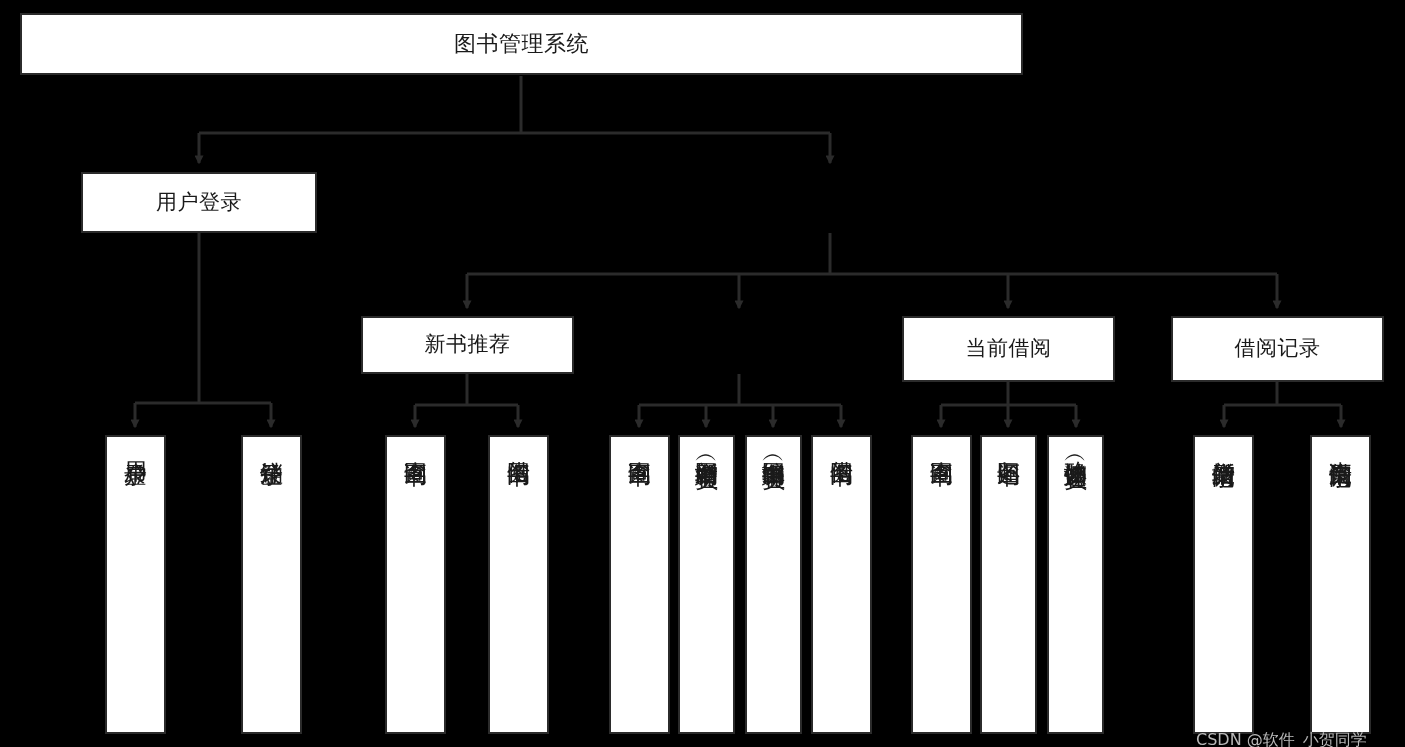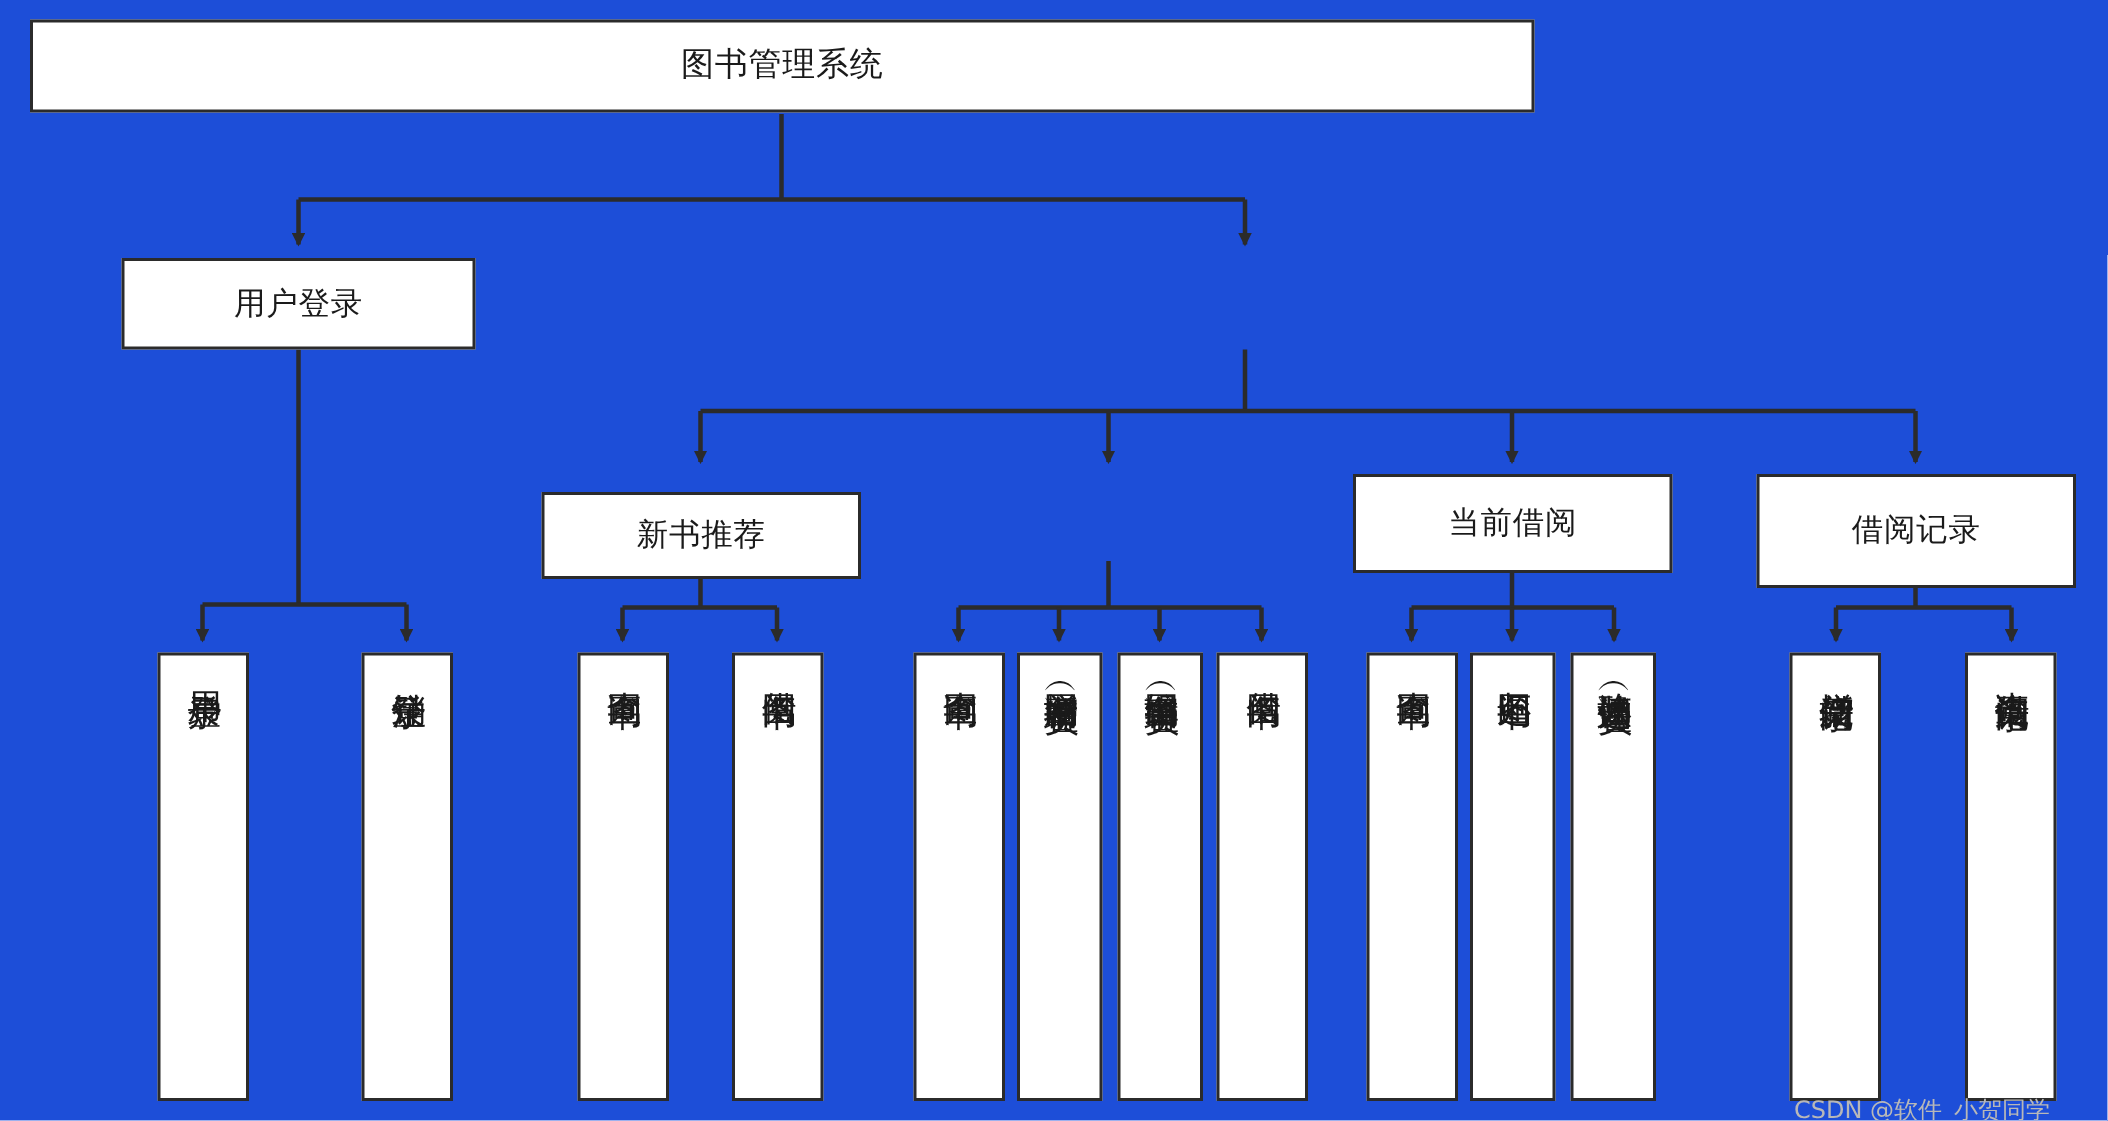"图书管理系统" #canvas { background: #1d4ed8 -> #000000 }
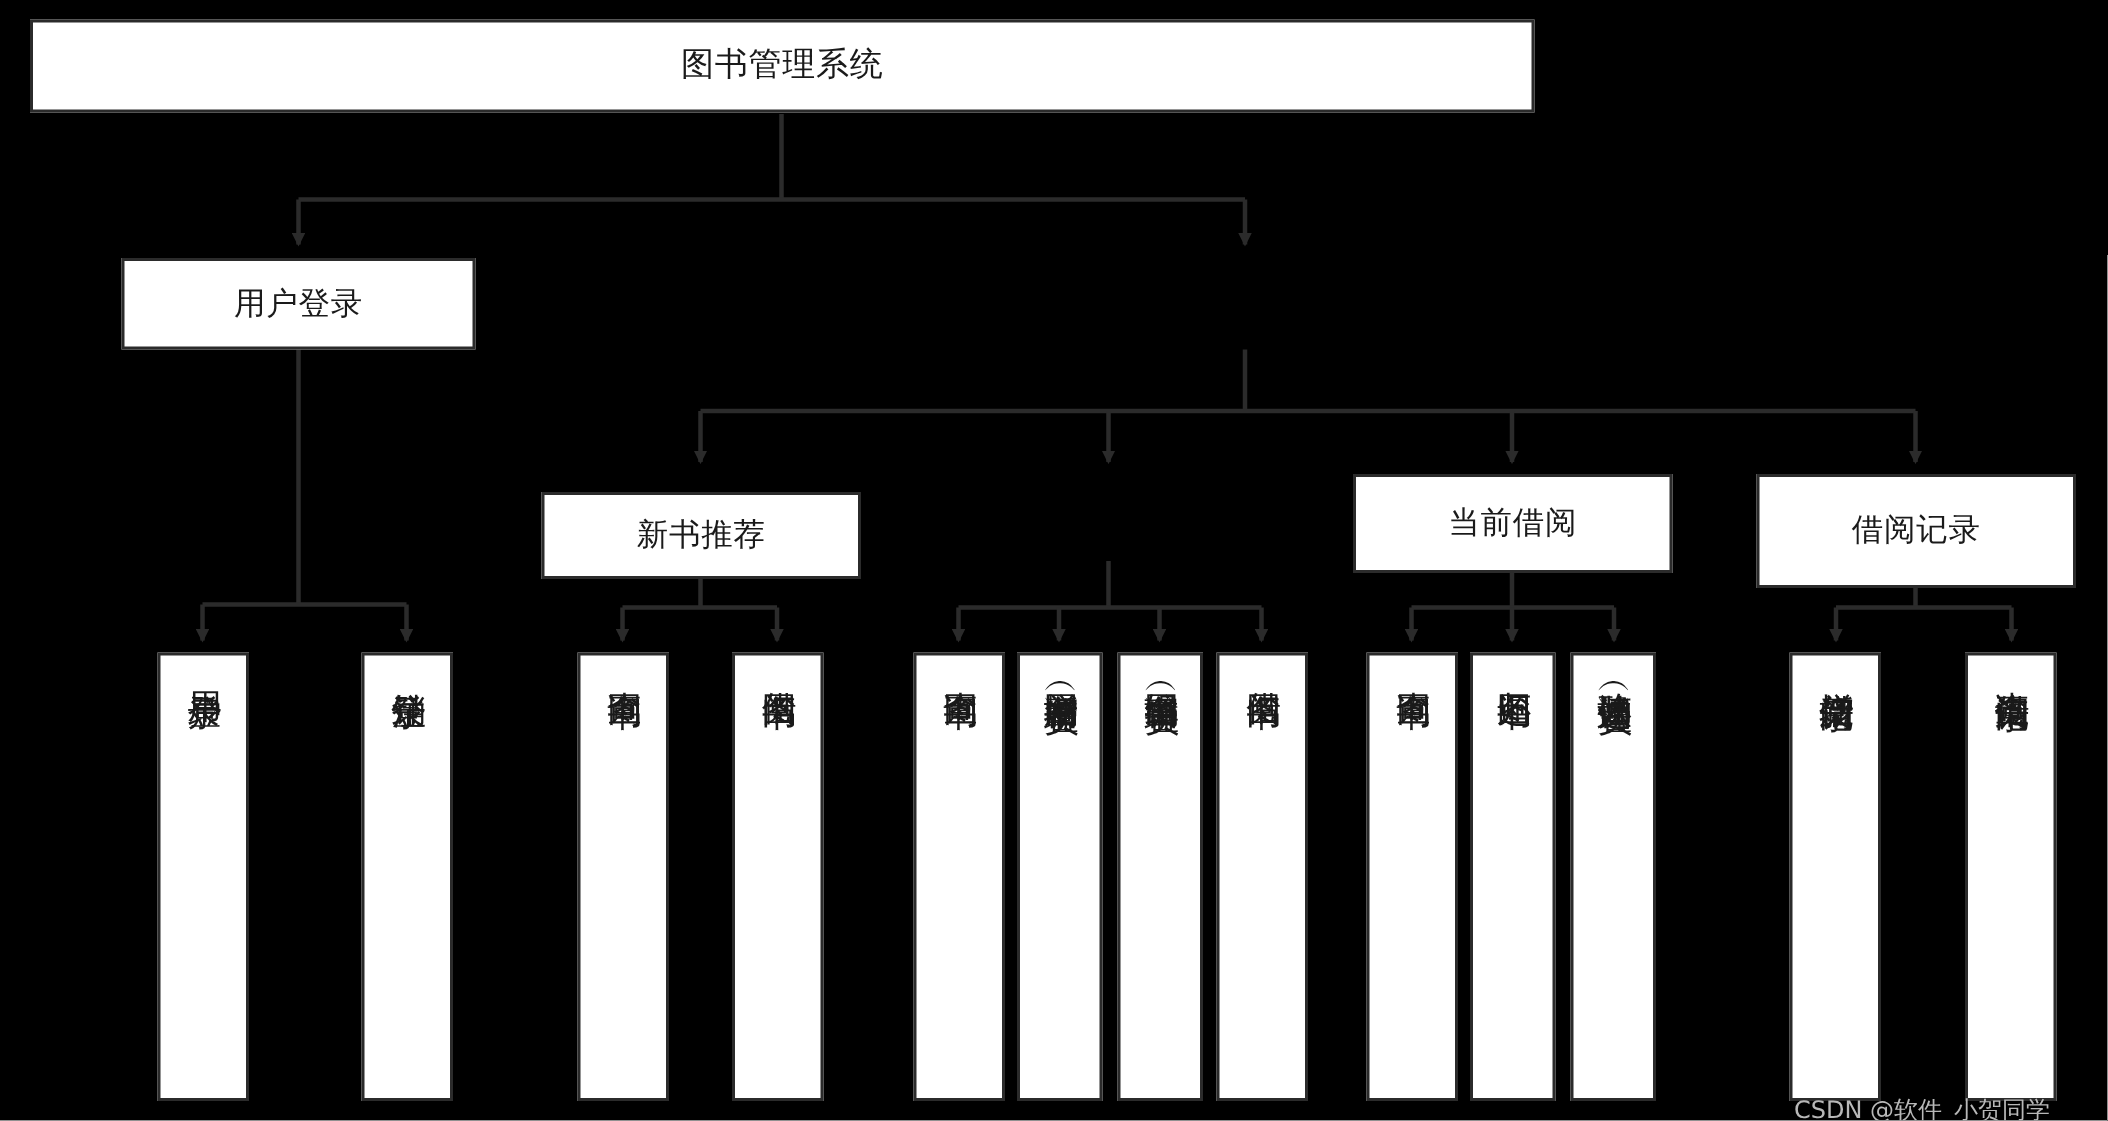"新书推荐" div.node { margin-top: 12px -> none }
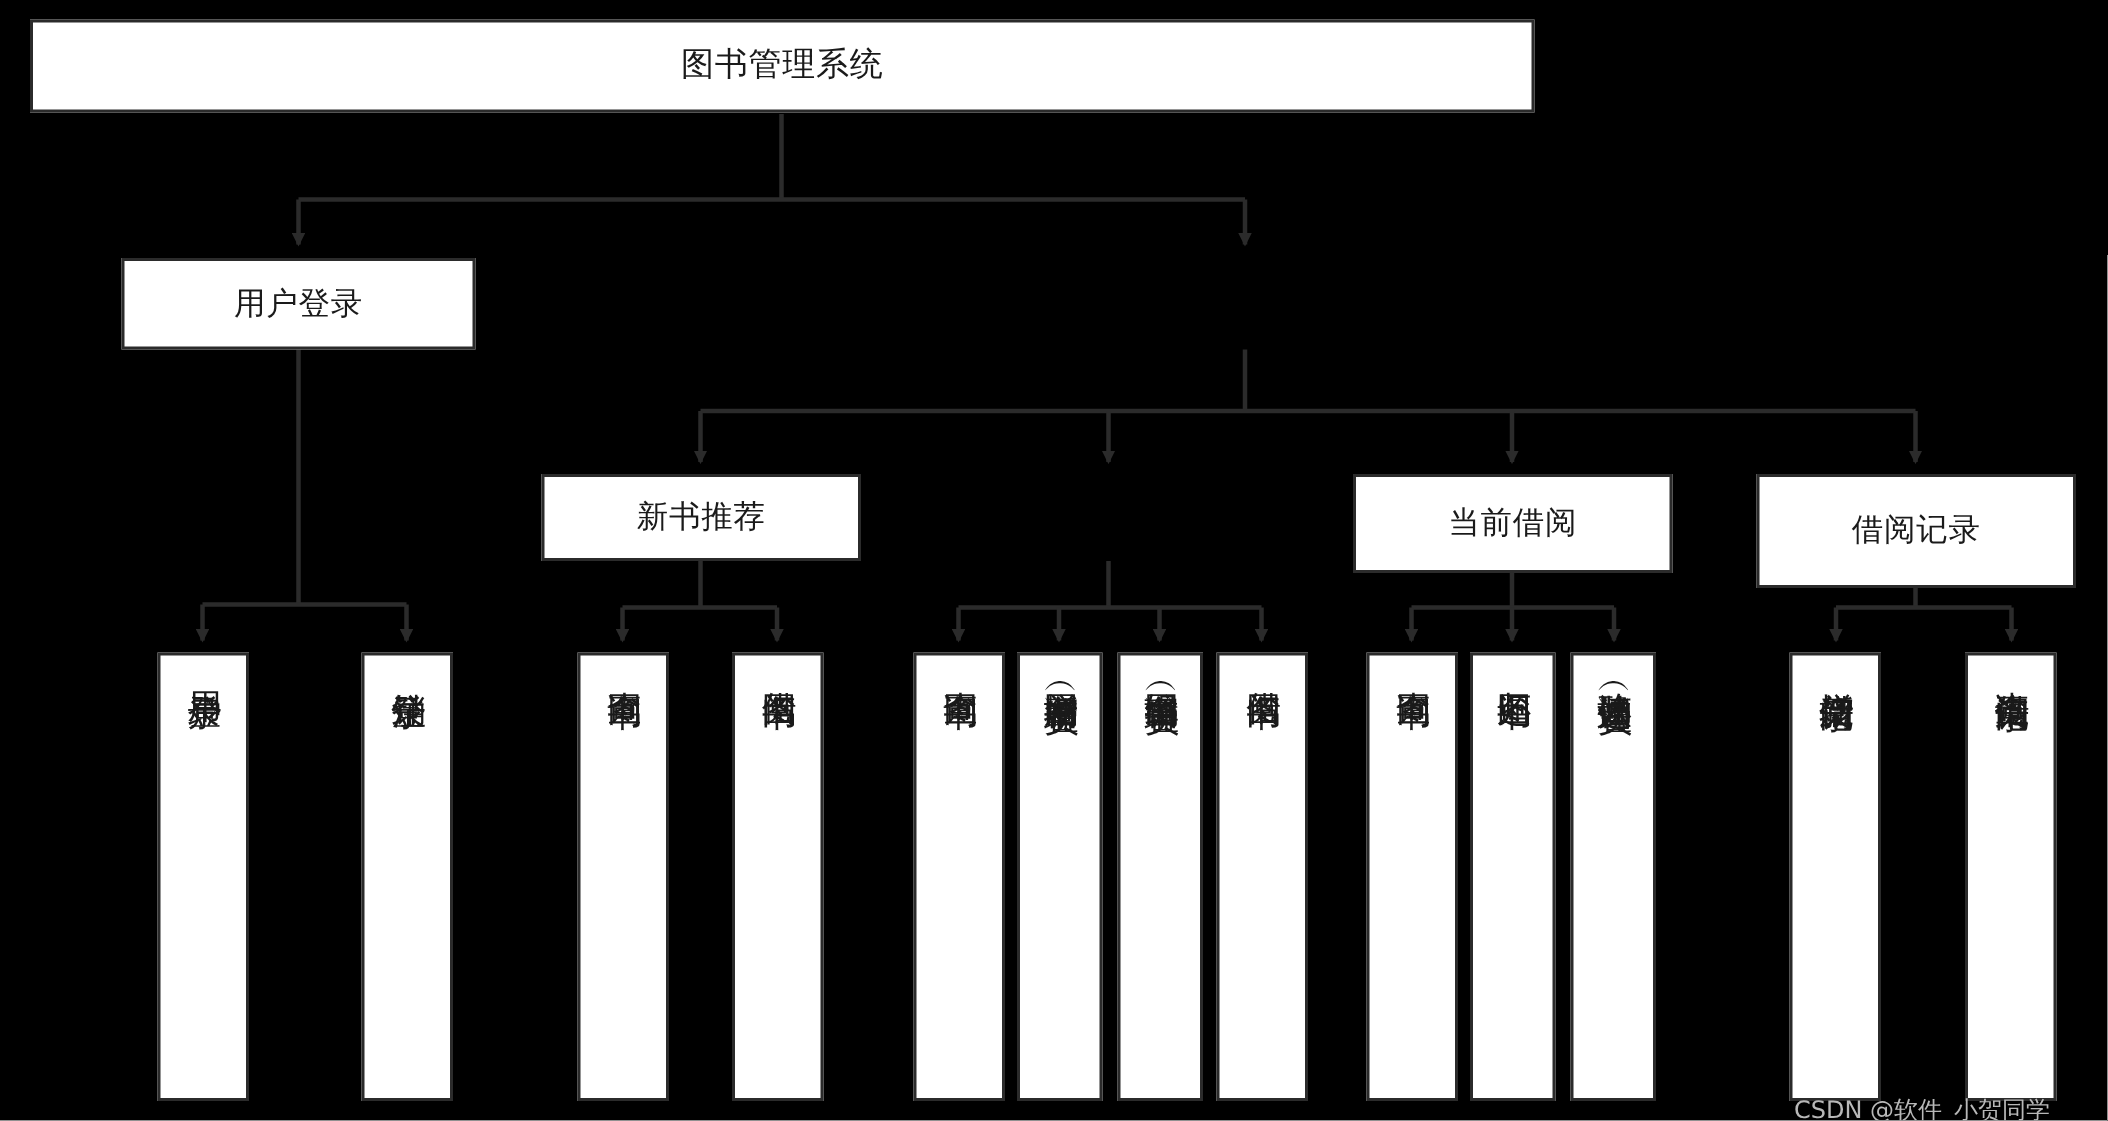"借阅记录" div.node { height: 76px -> 66px }
